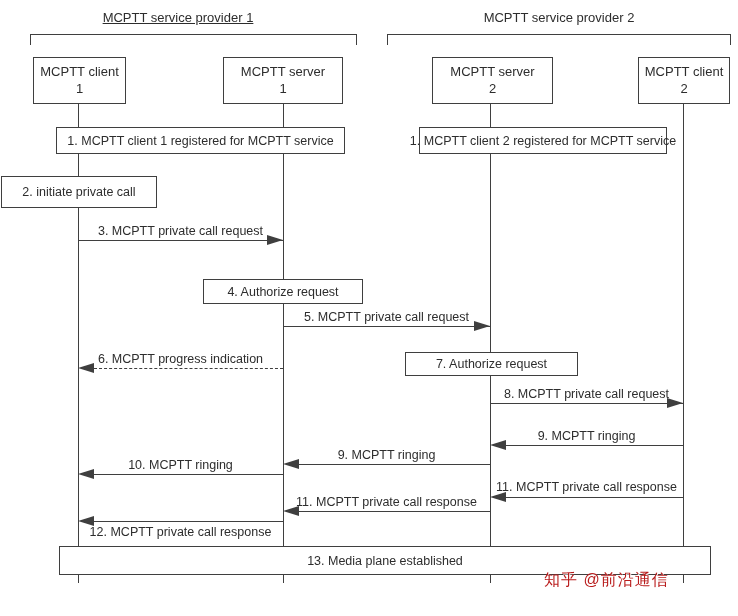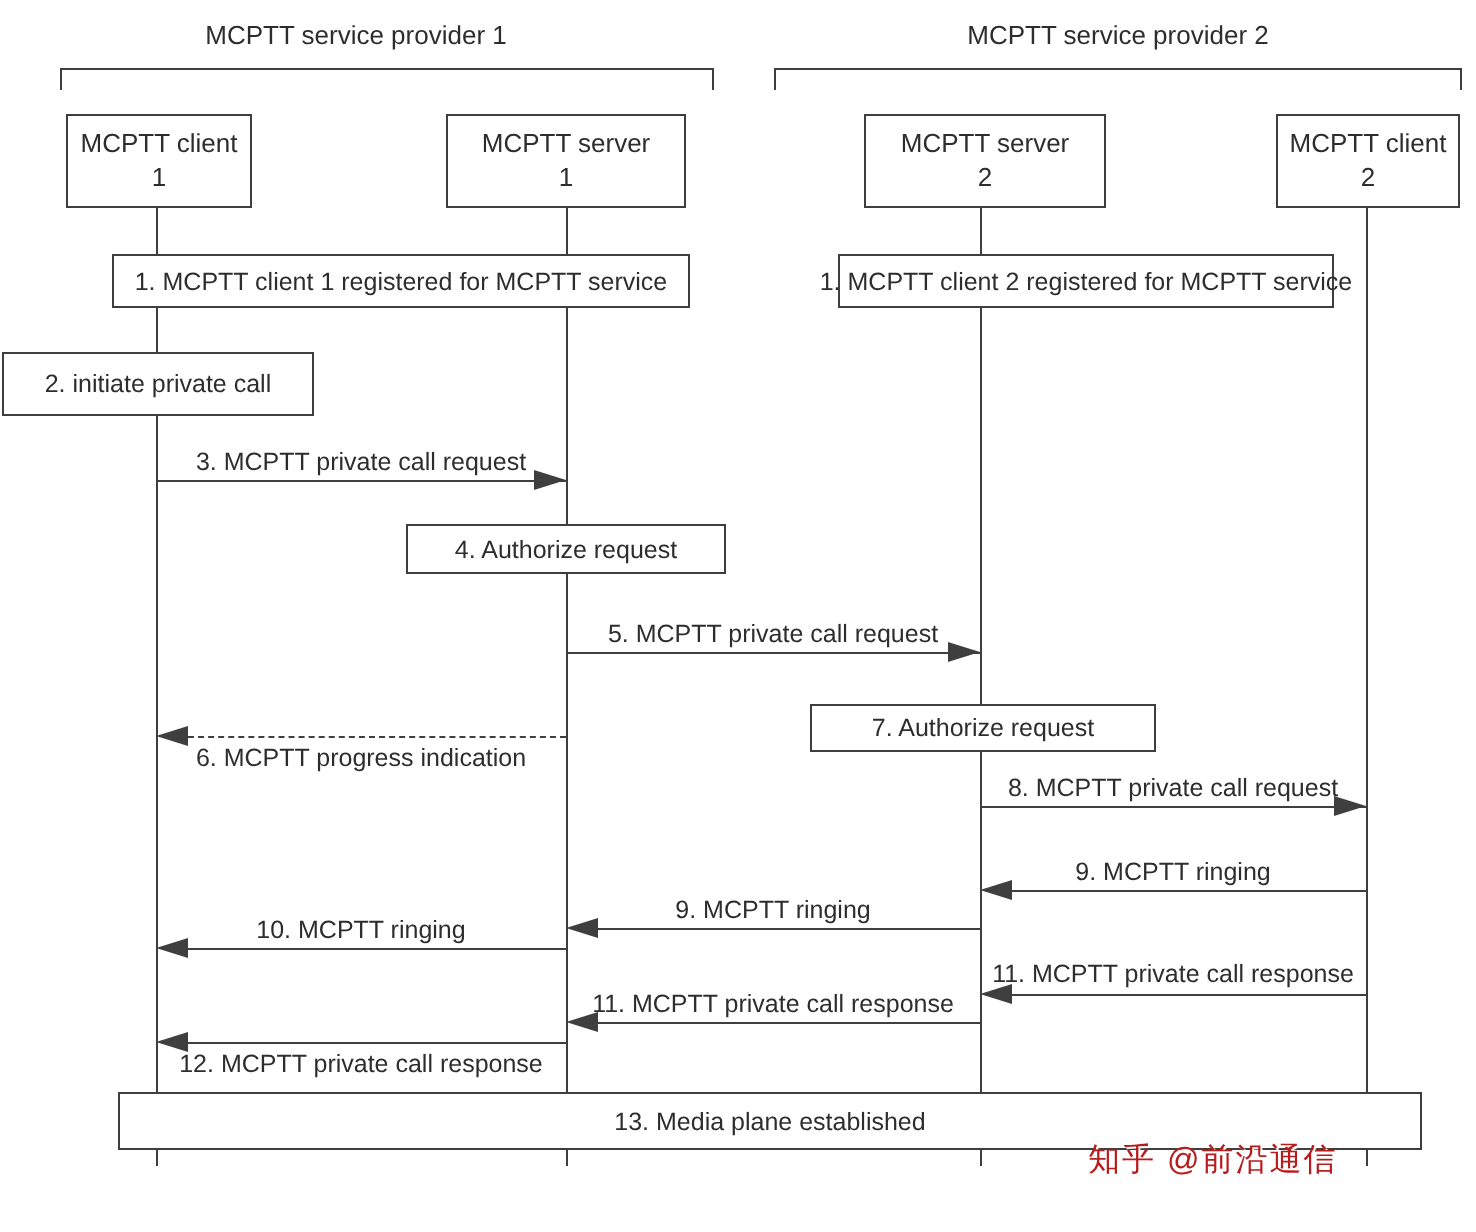"MCPTT service provider 1" div.provider-label { text-decoration: none -> underline }
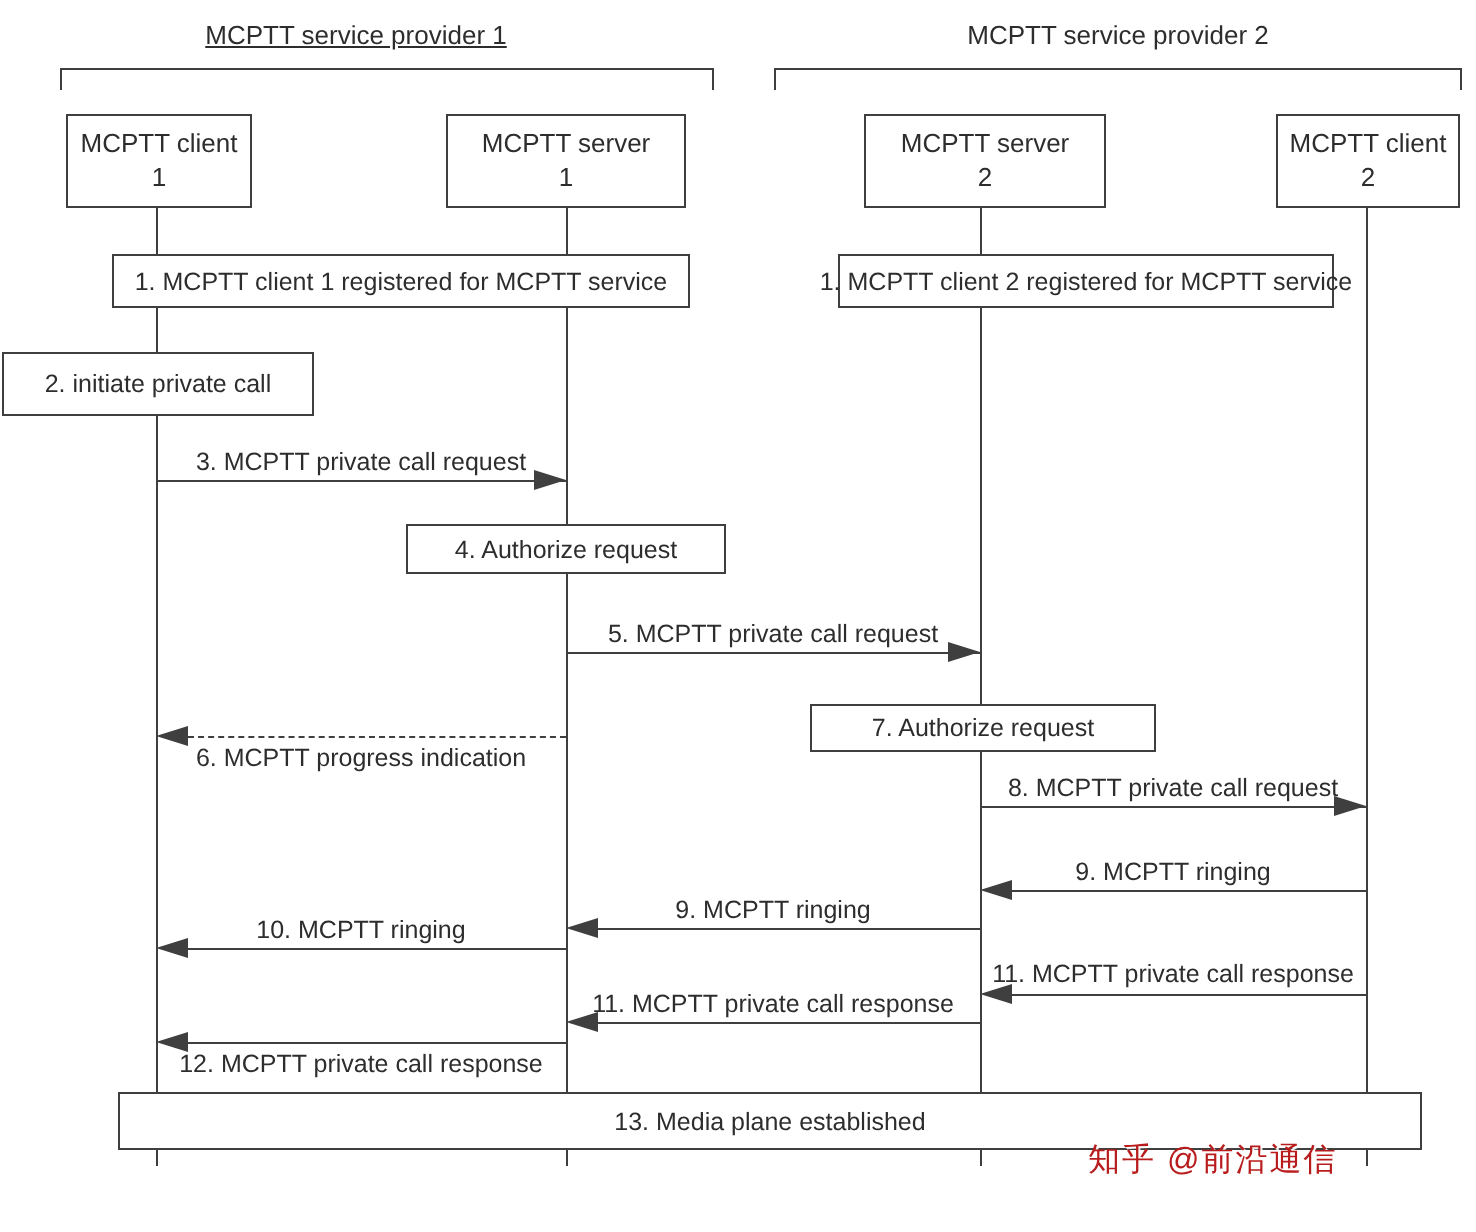"4. Authorize request" div.note-box { top: 262px -> 279px }
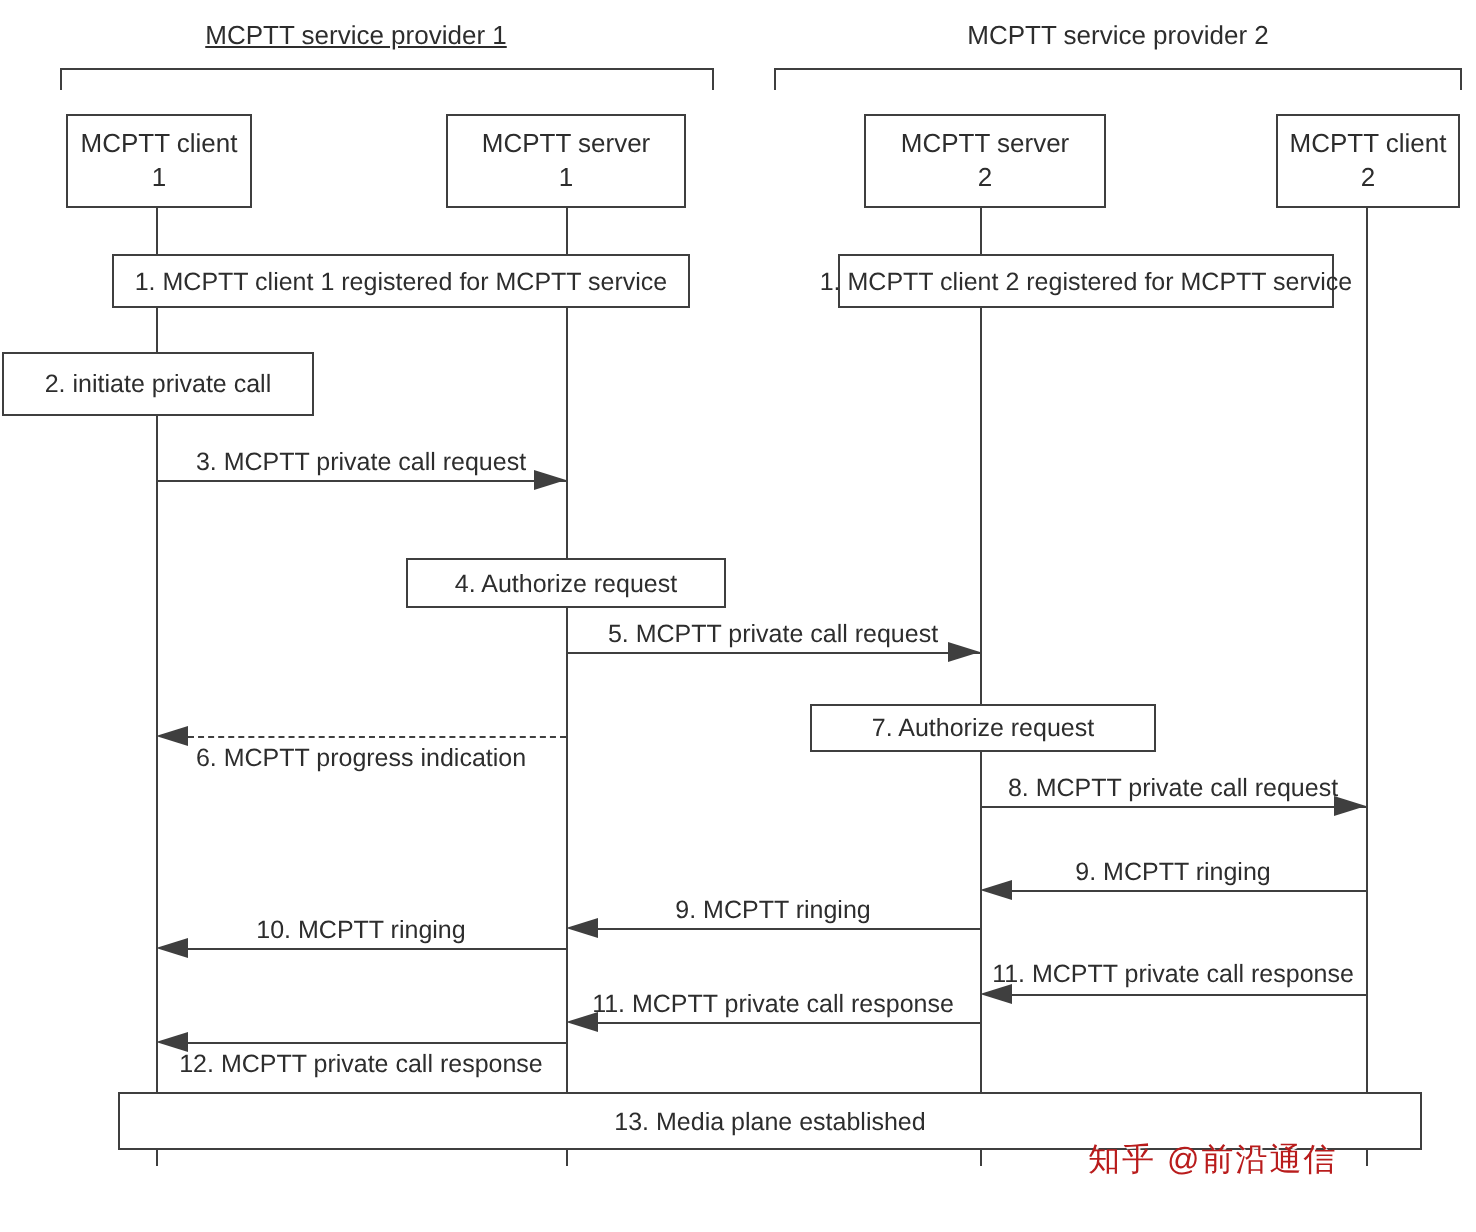"6. MCPTT progress indication" div.msg-label { margin-top: 20px -> none }
